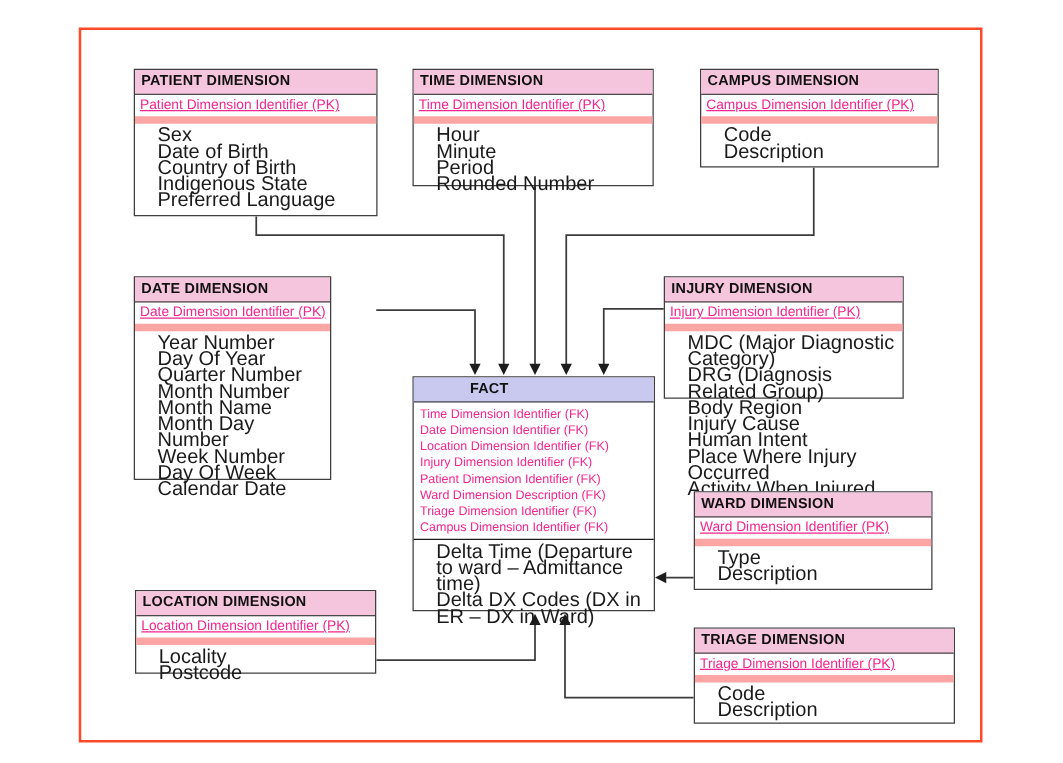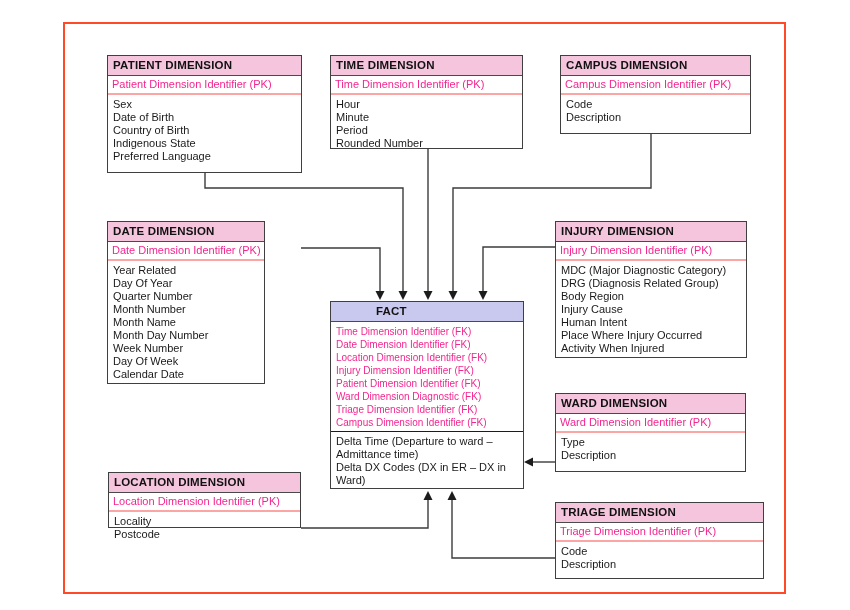"Patient Dimension Identifier (PK)" .e-key { border-bottom: 2px solid #fca5a5 -> 6px solid #fca5a5; text-decoration: none -> underline }
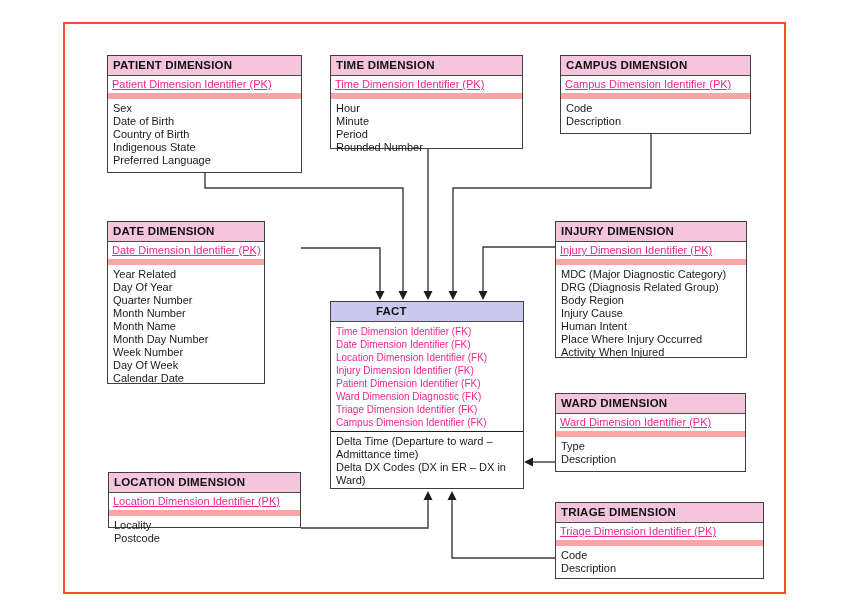"Sex" .e-attrs { font-size: 11px -> 16px; margin-left: none -> 13px }
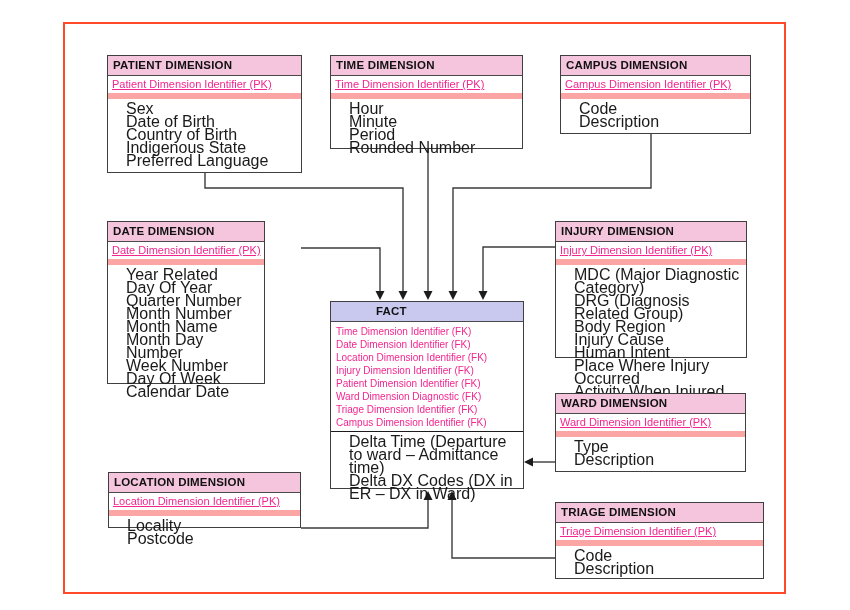"INJURY DIMENSION" div.entity { height: 137px -> 98px; left: 555px -> 531px }
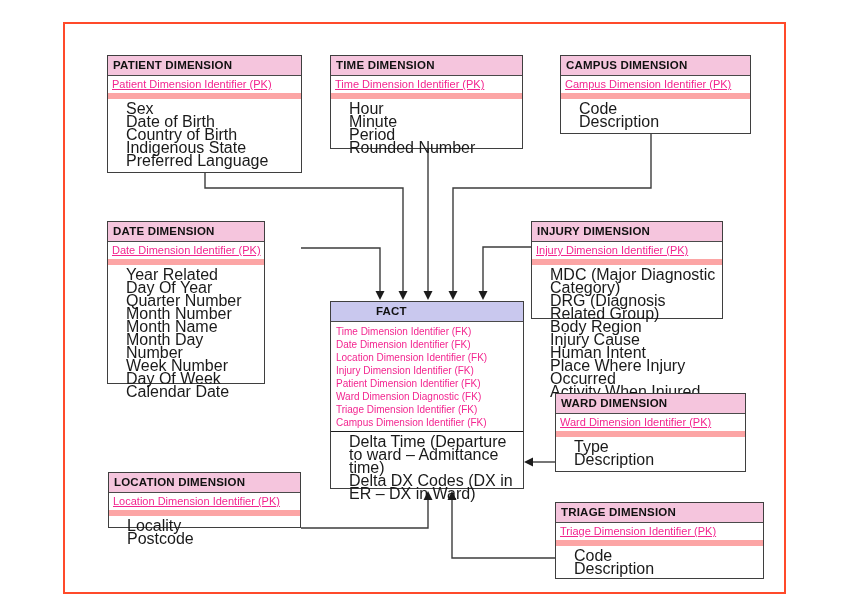"Year Related" div.attr-line { text: Related -> Number }
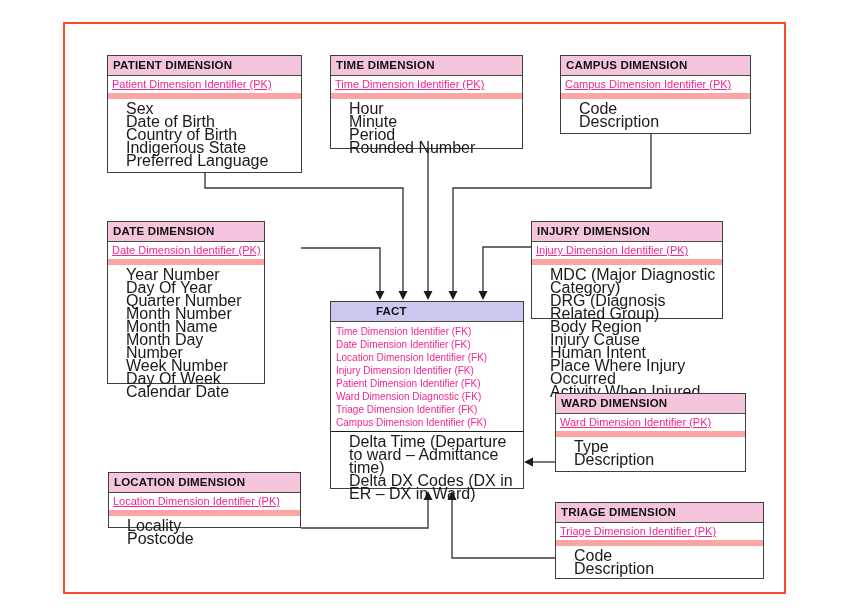"Ward Dimension Diagnostic (FK)" div.attr-line { text: Diagnostic -> Description }
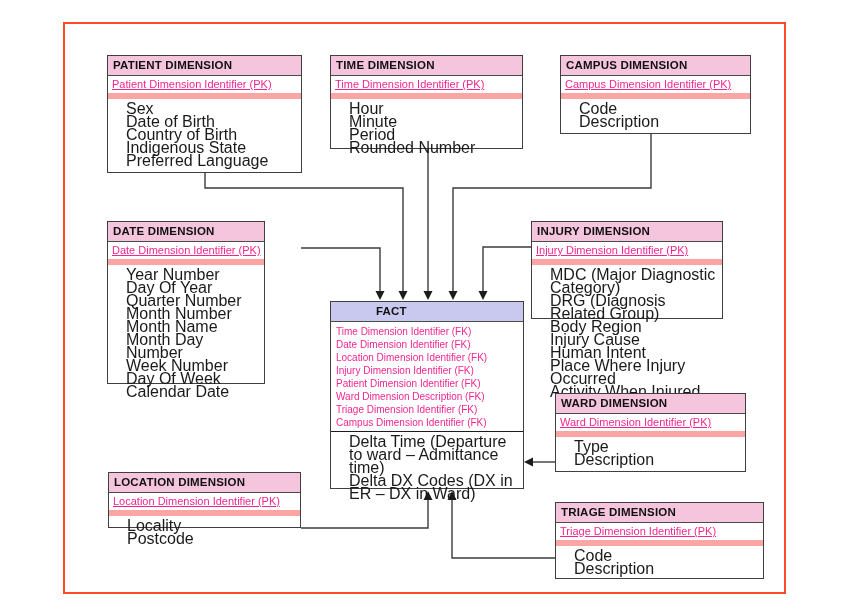"LOCATION DIMENSION" div.entity { height: 56px -> 67px }
